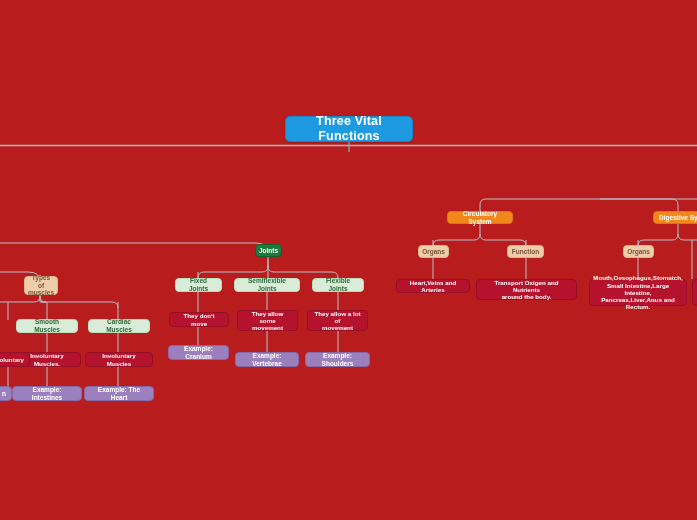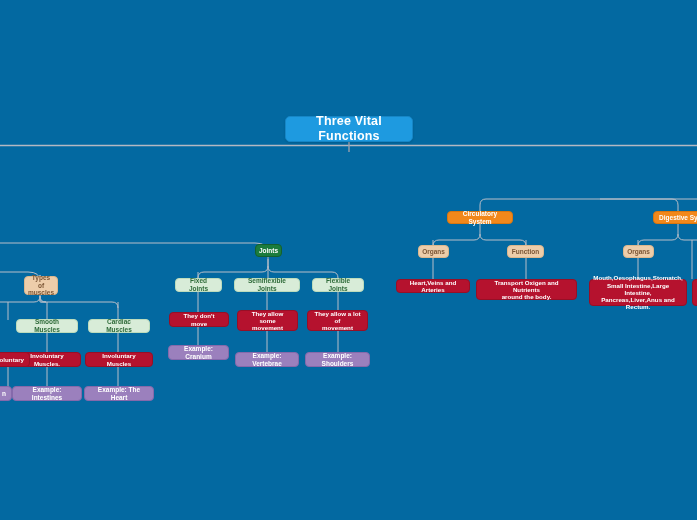"Three Vital Functions" #canvas { background: #0369a1 -> #b91c1c }
